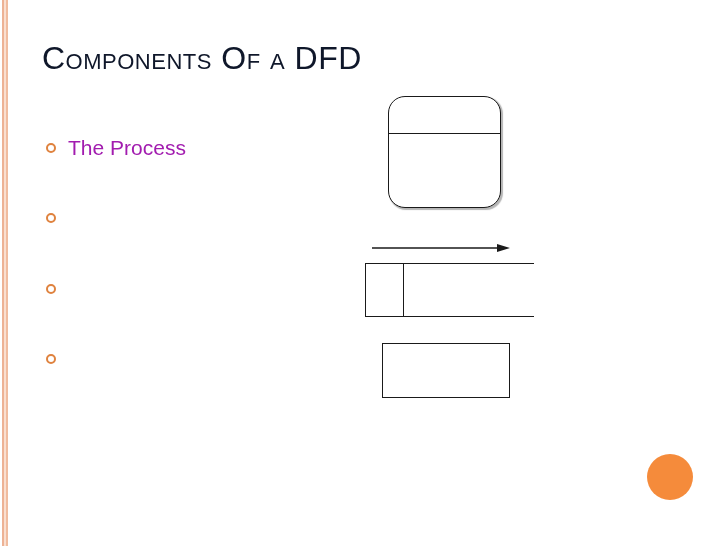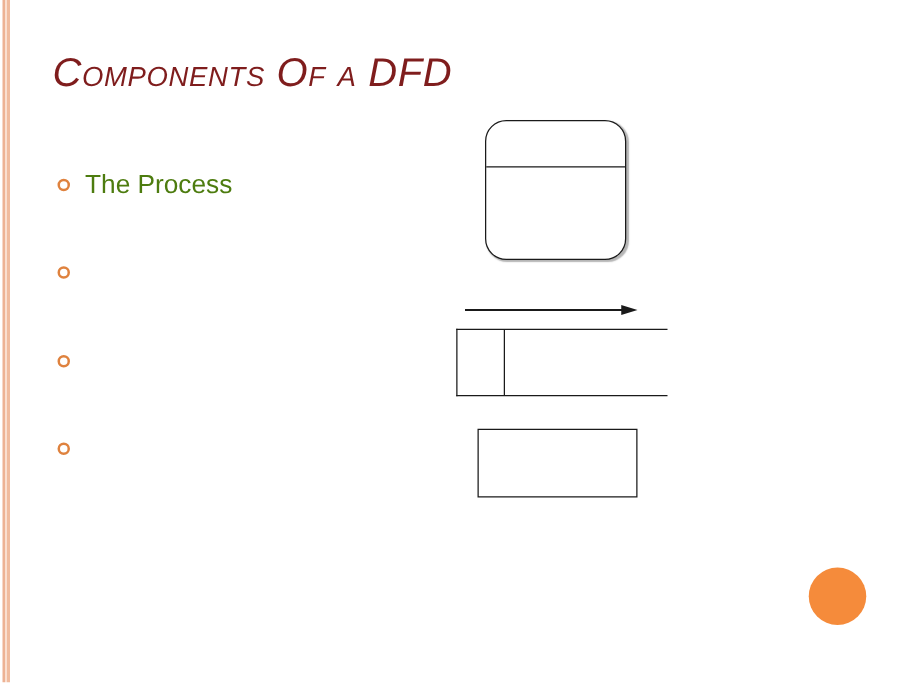"Components Of a DFD" .title { color: #7f1d1d -> #0f172a; font-style: italic -> none }
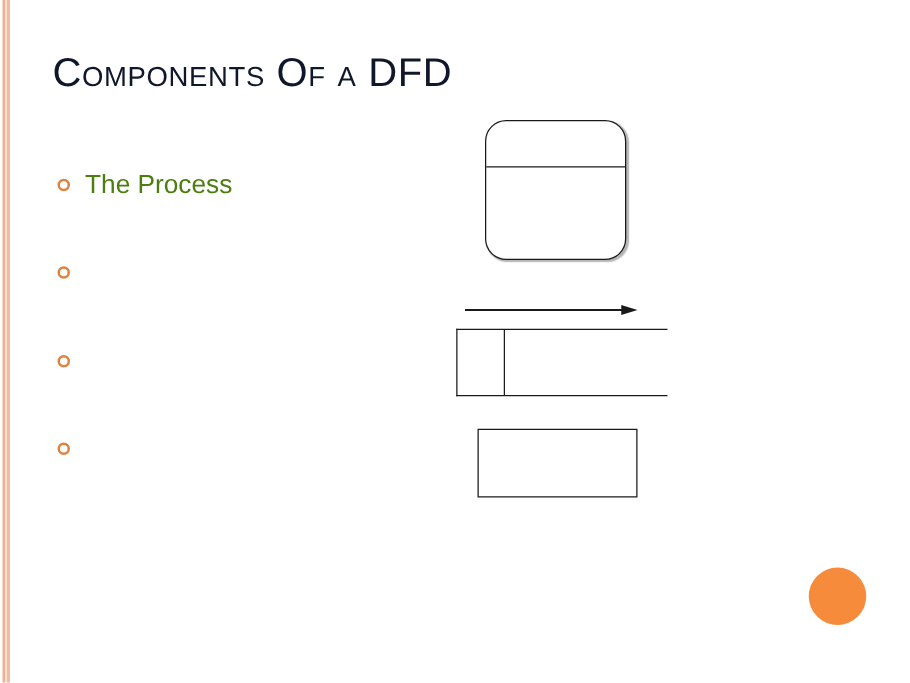"The Process" .bullet-label { color: #4d7c0f -> #a21caf }
